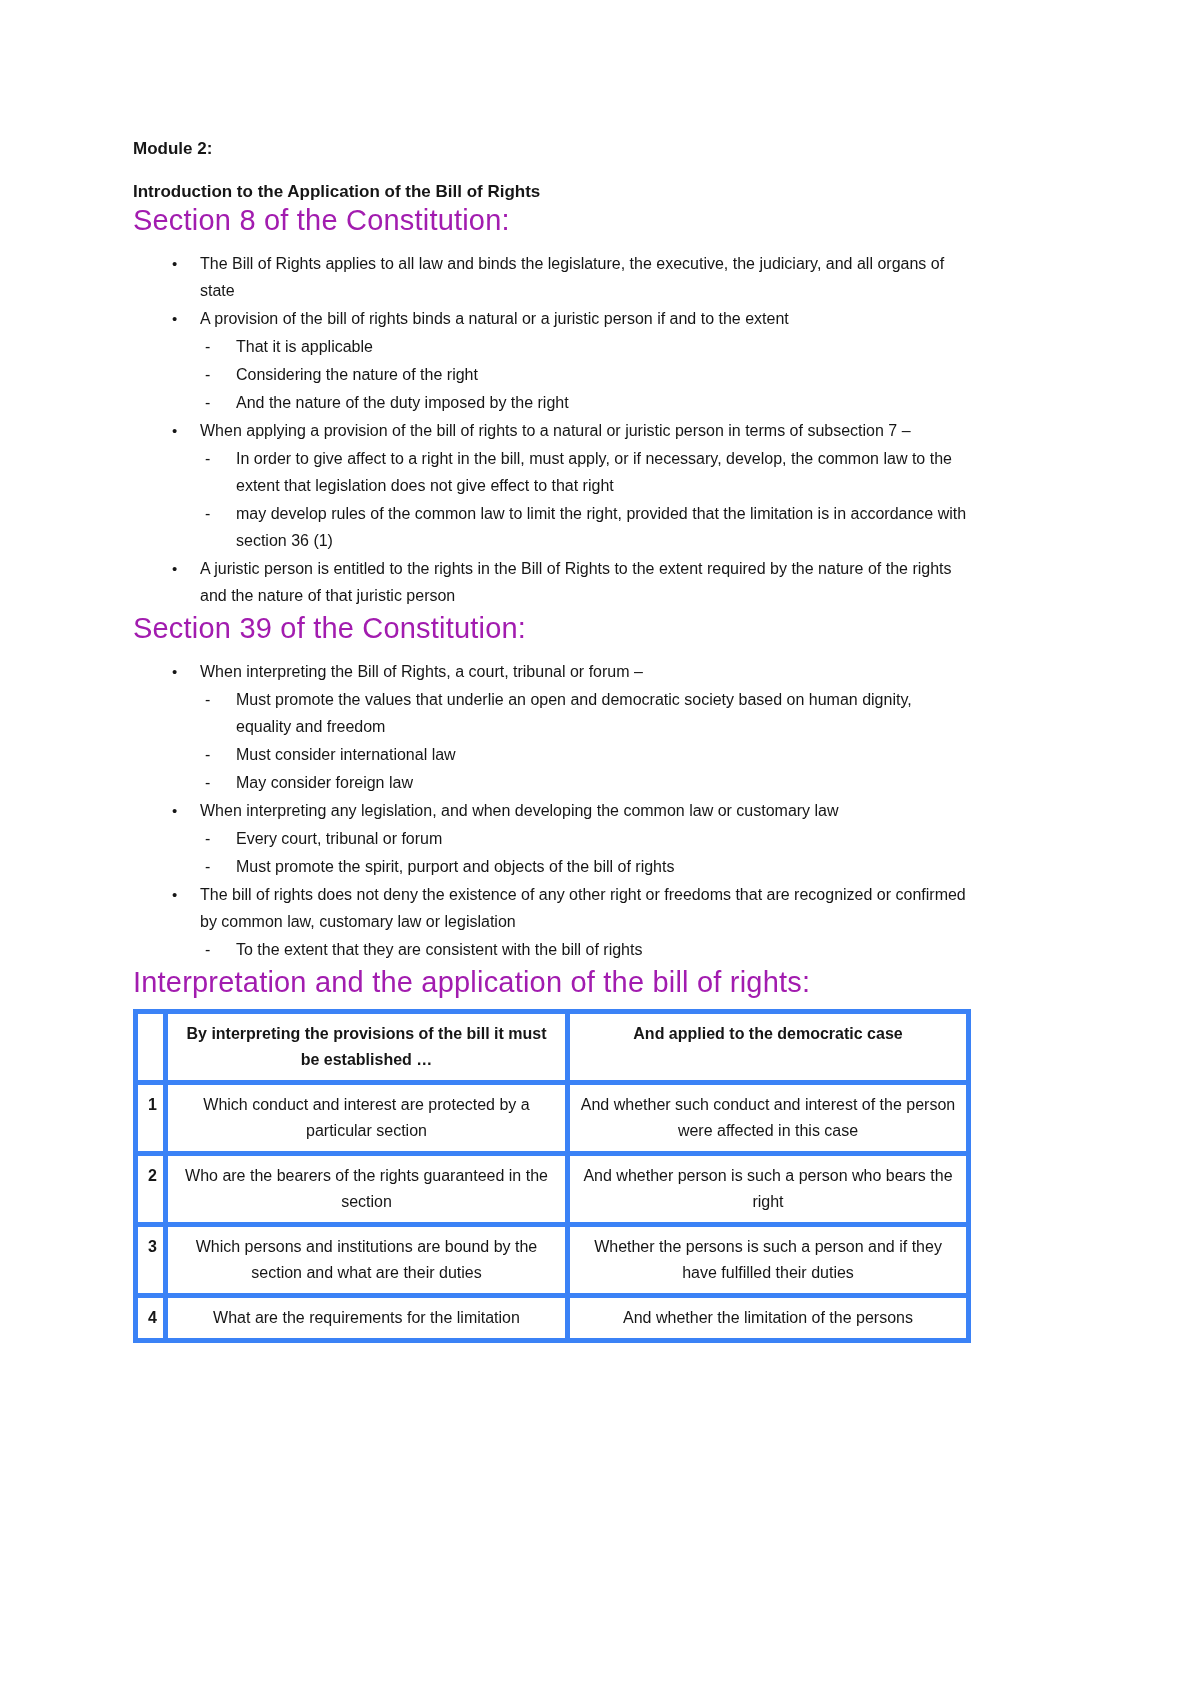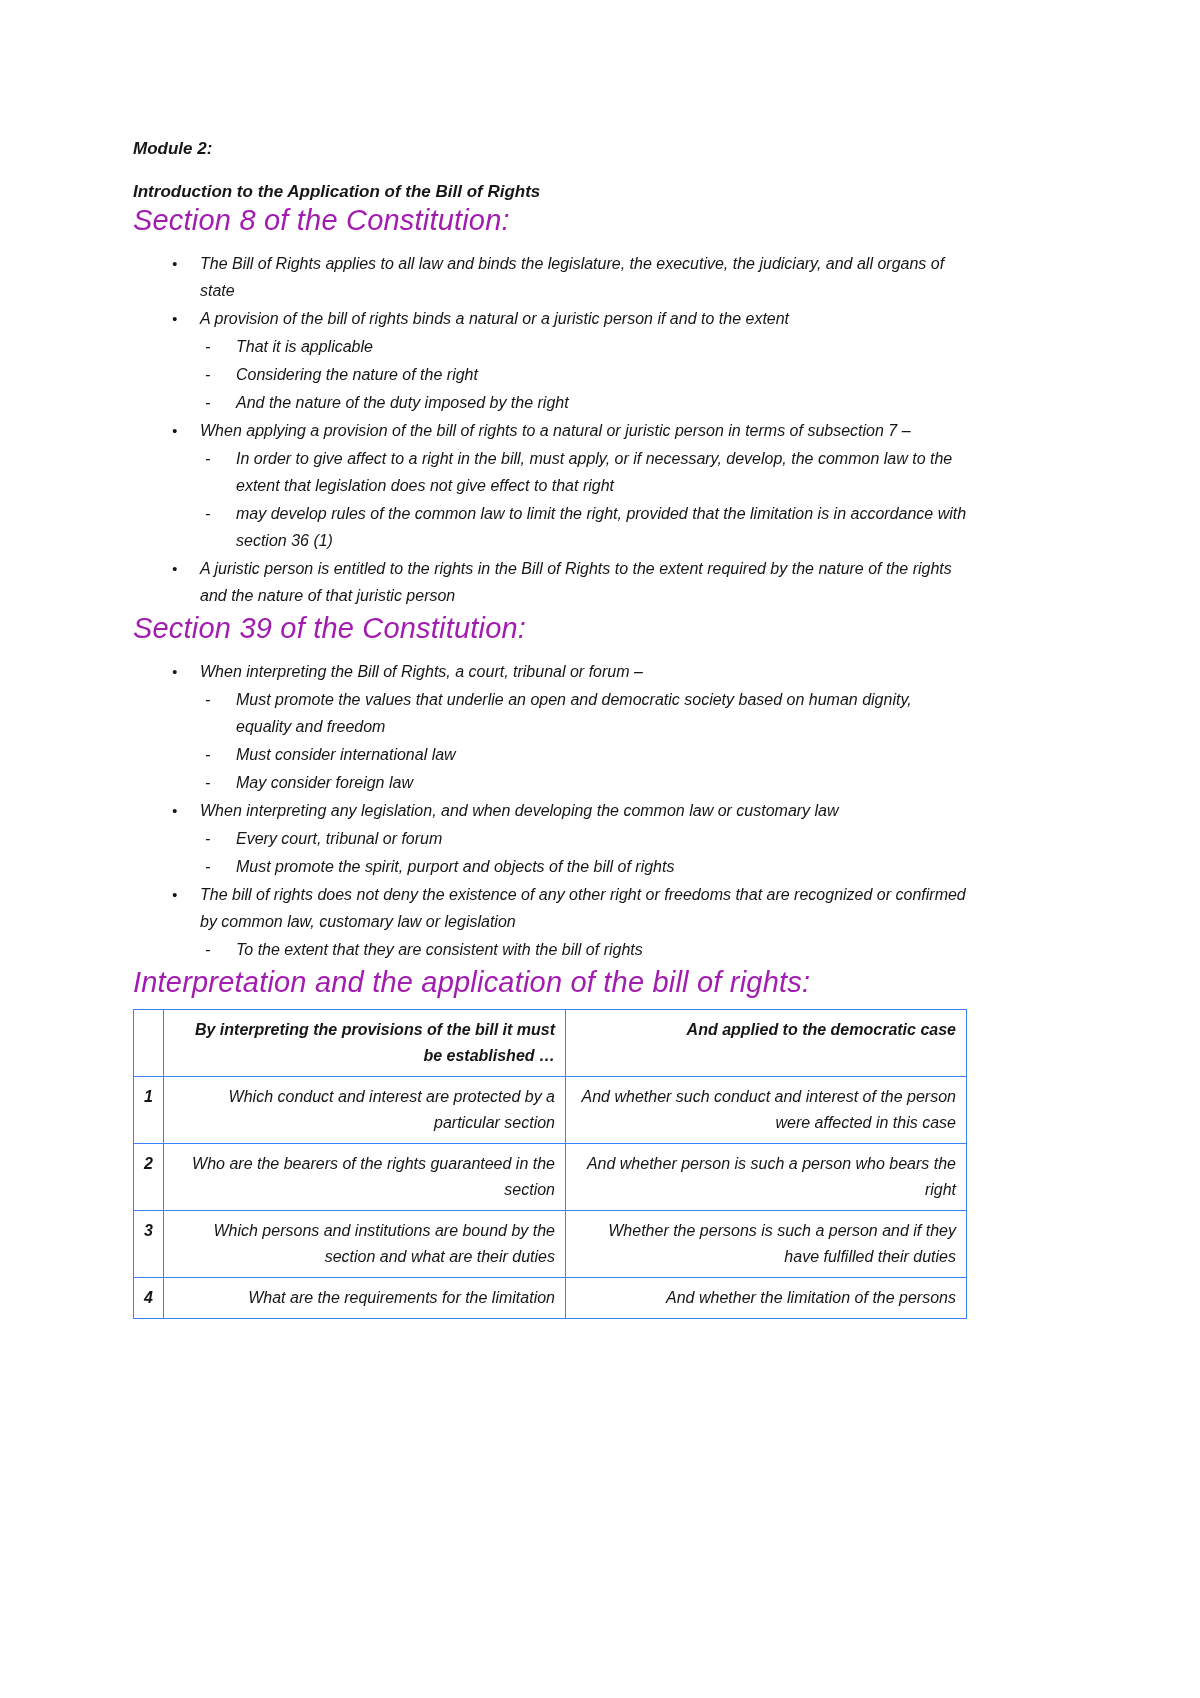"Module 2:" .content { font-style: italic -> none }
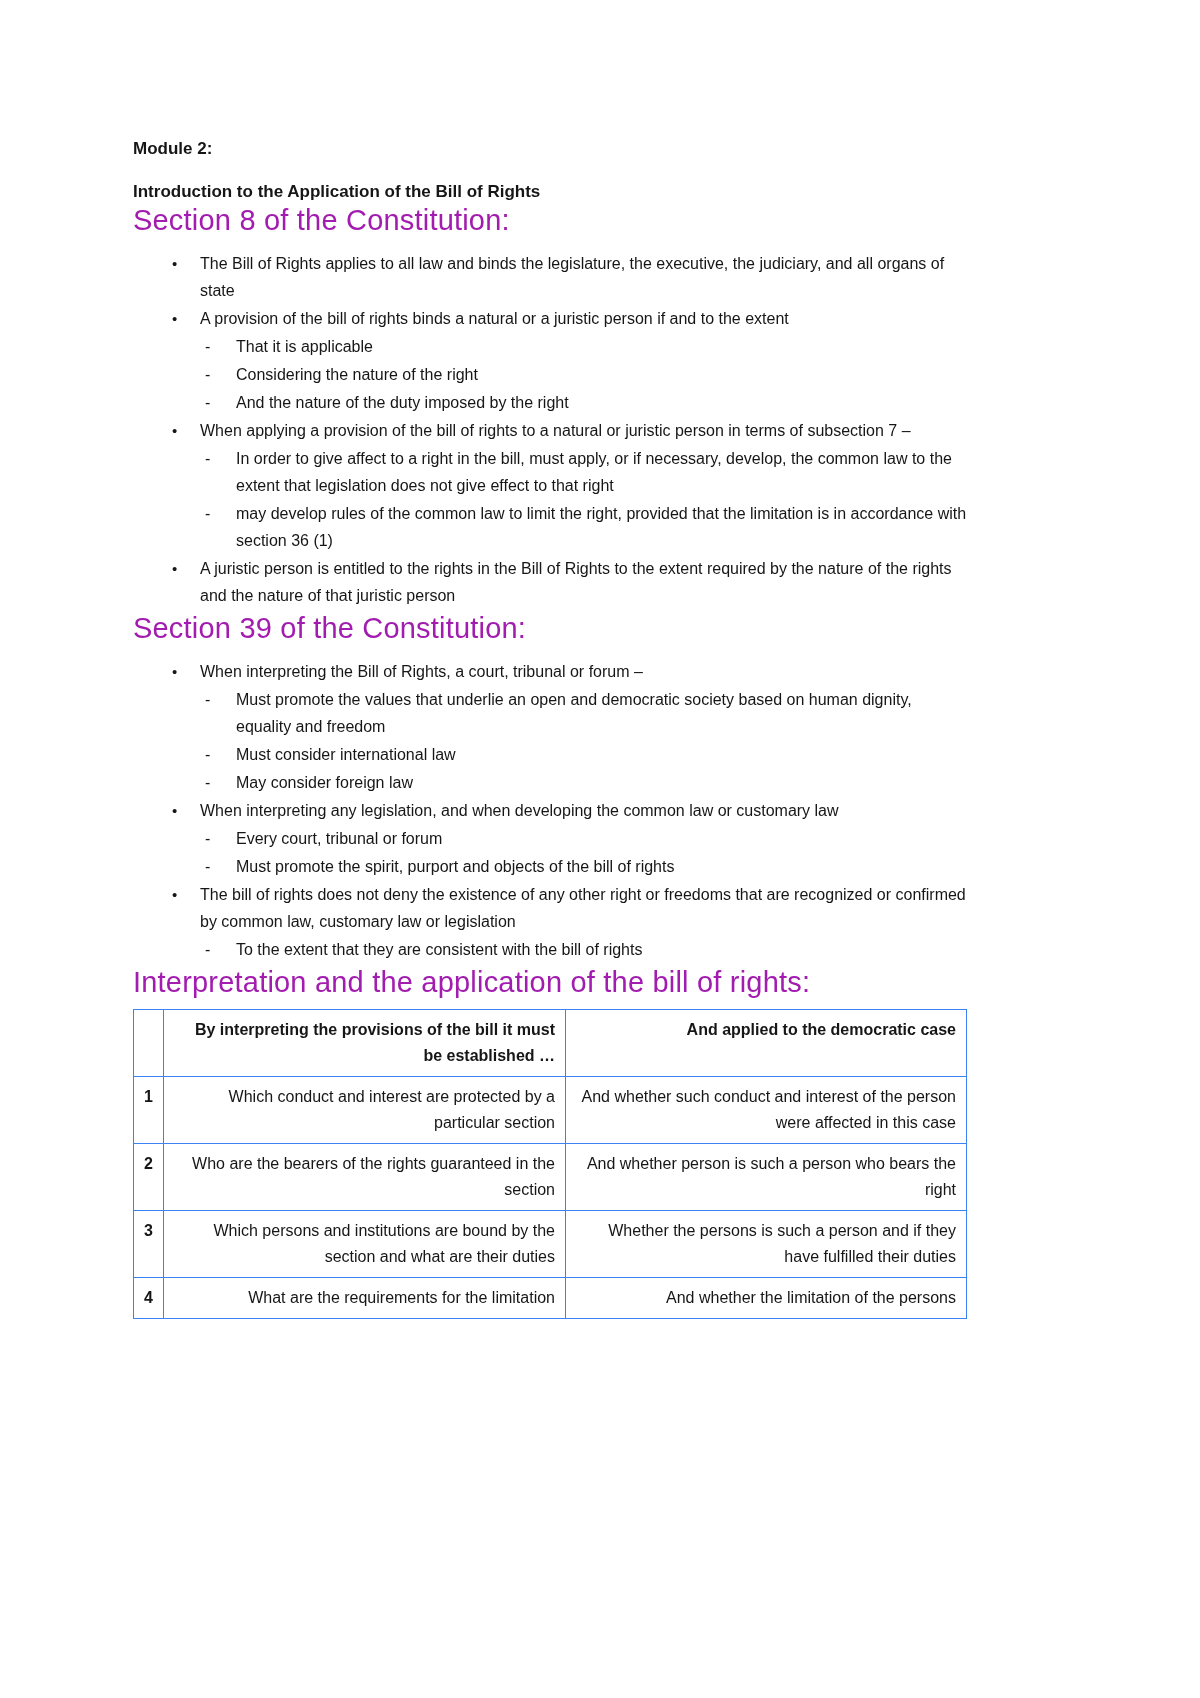"By interpreting the provisions of" .interp-table th, .interp-table td { border: 1px solid #3b82f6 -> 5px solid #3b82f6; text-align: right -> center }
